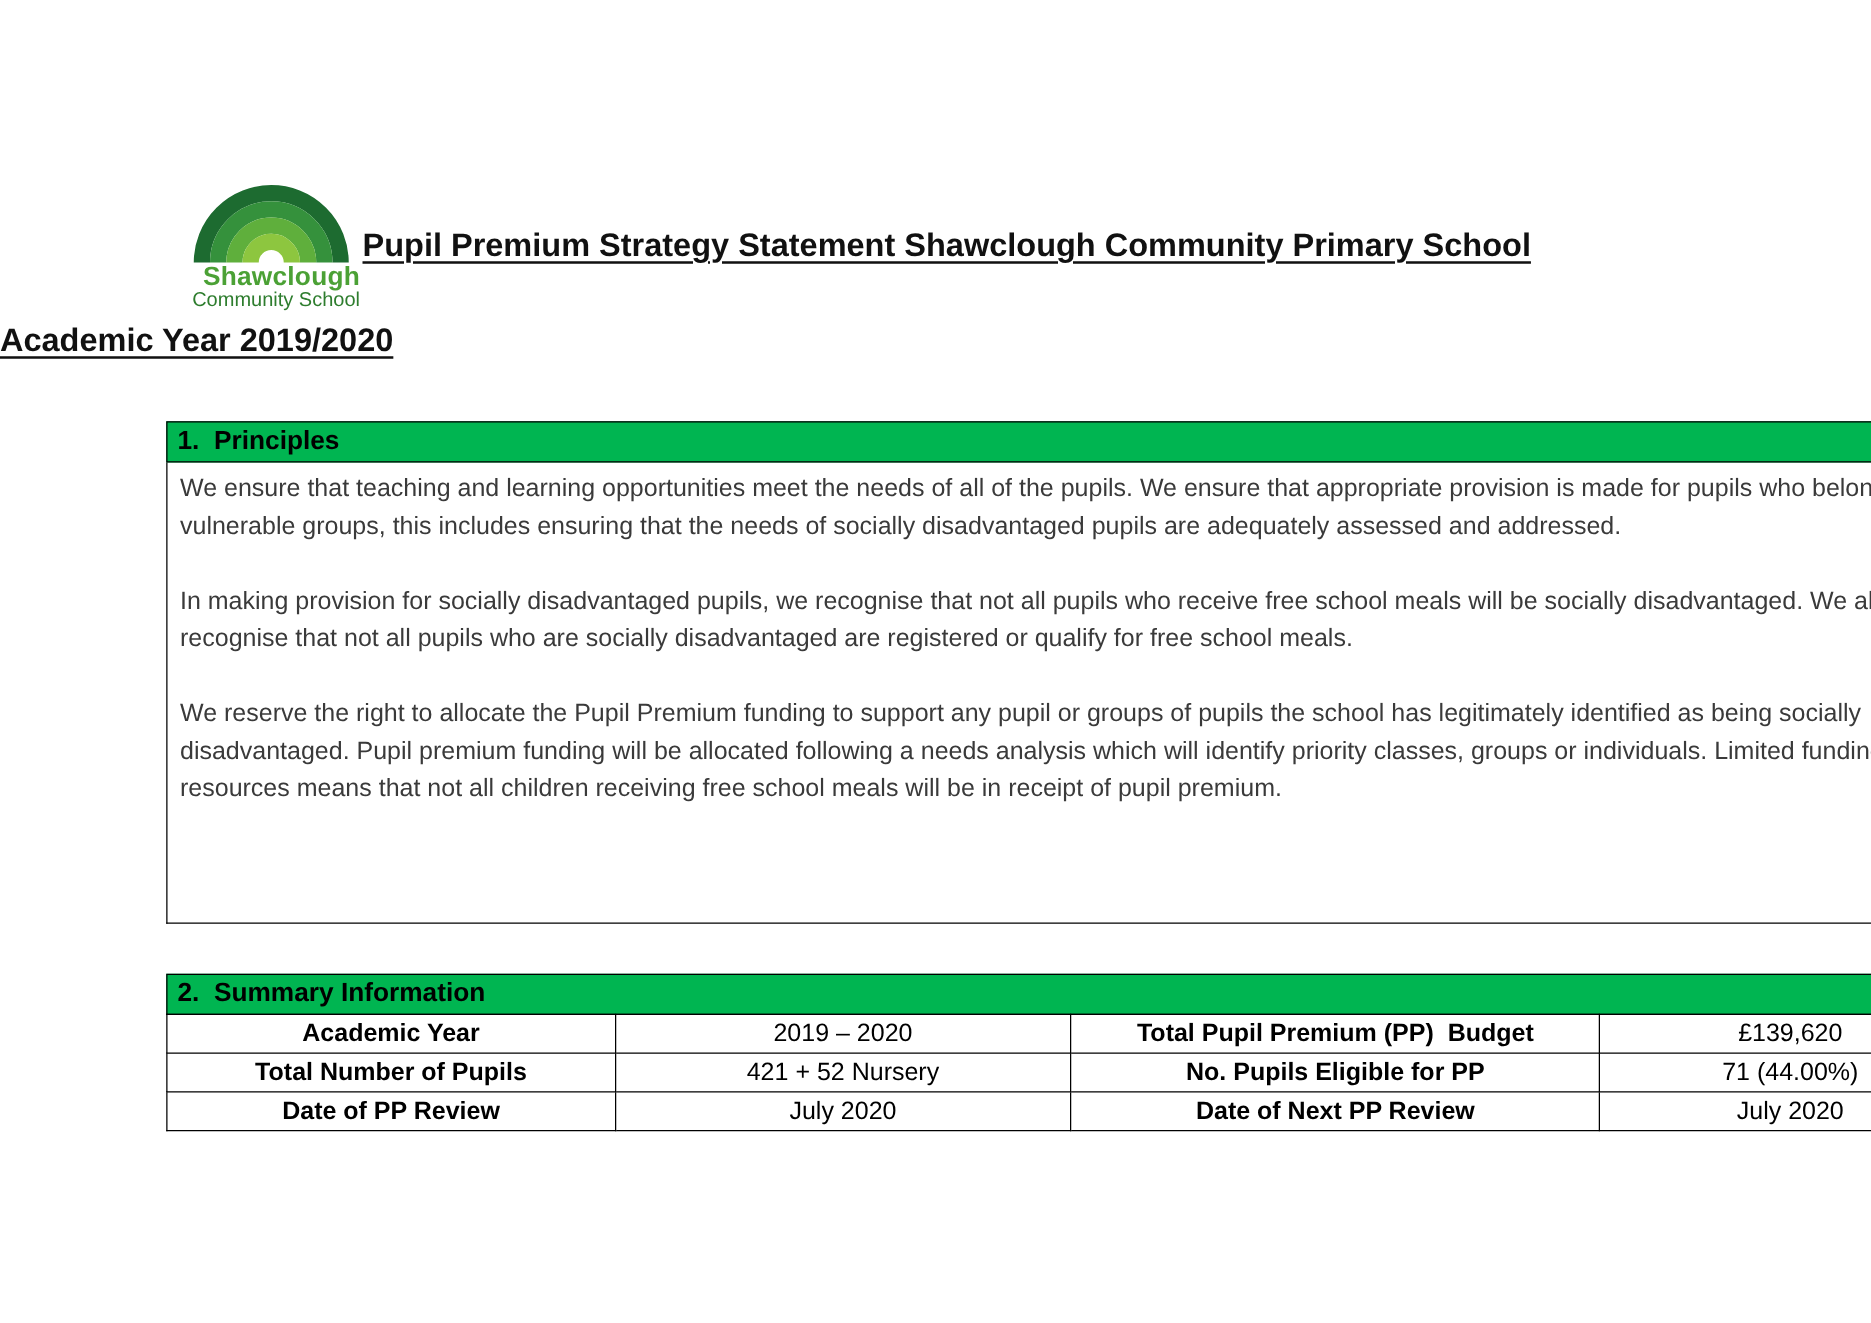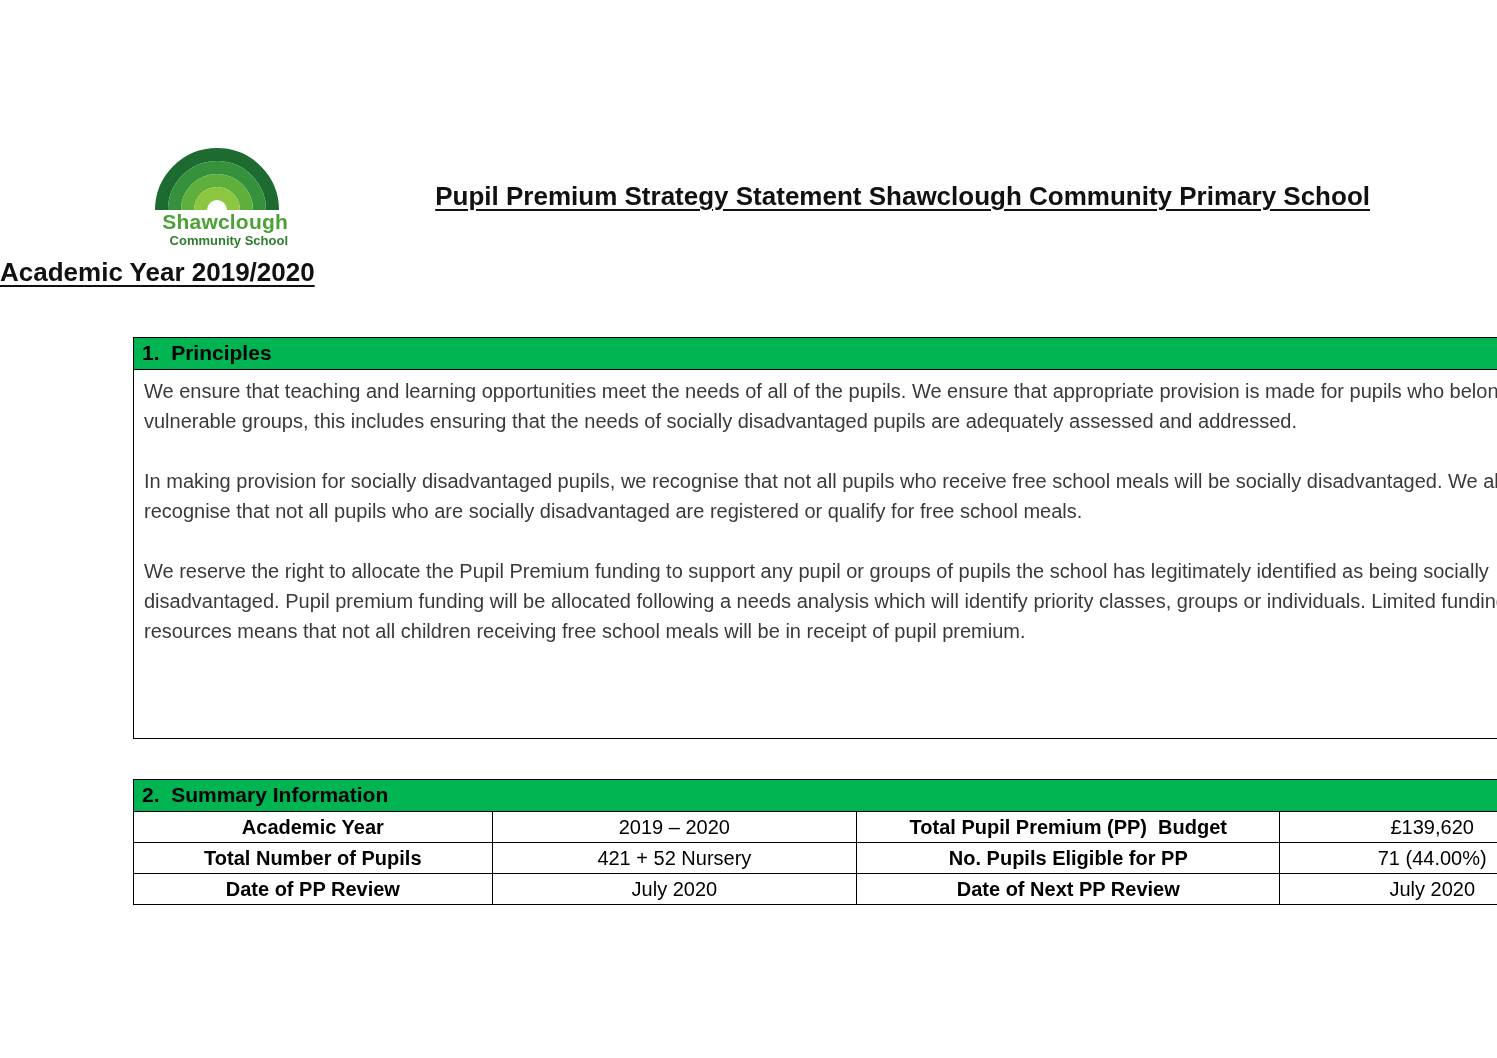"Pupil Premium Strategy Statement" .doc-title { text-align: right -> left }
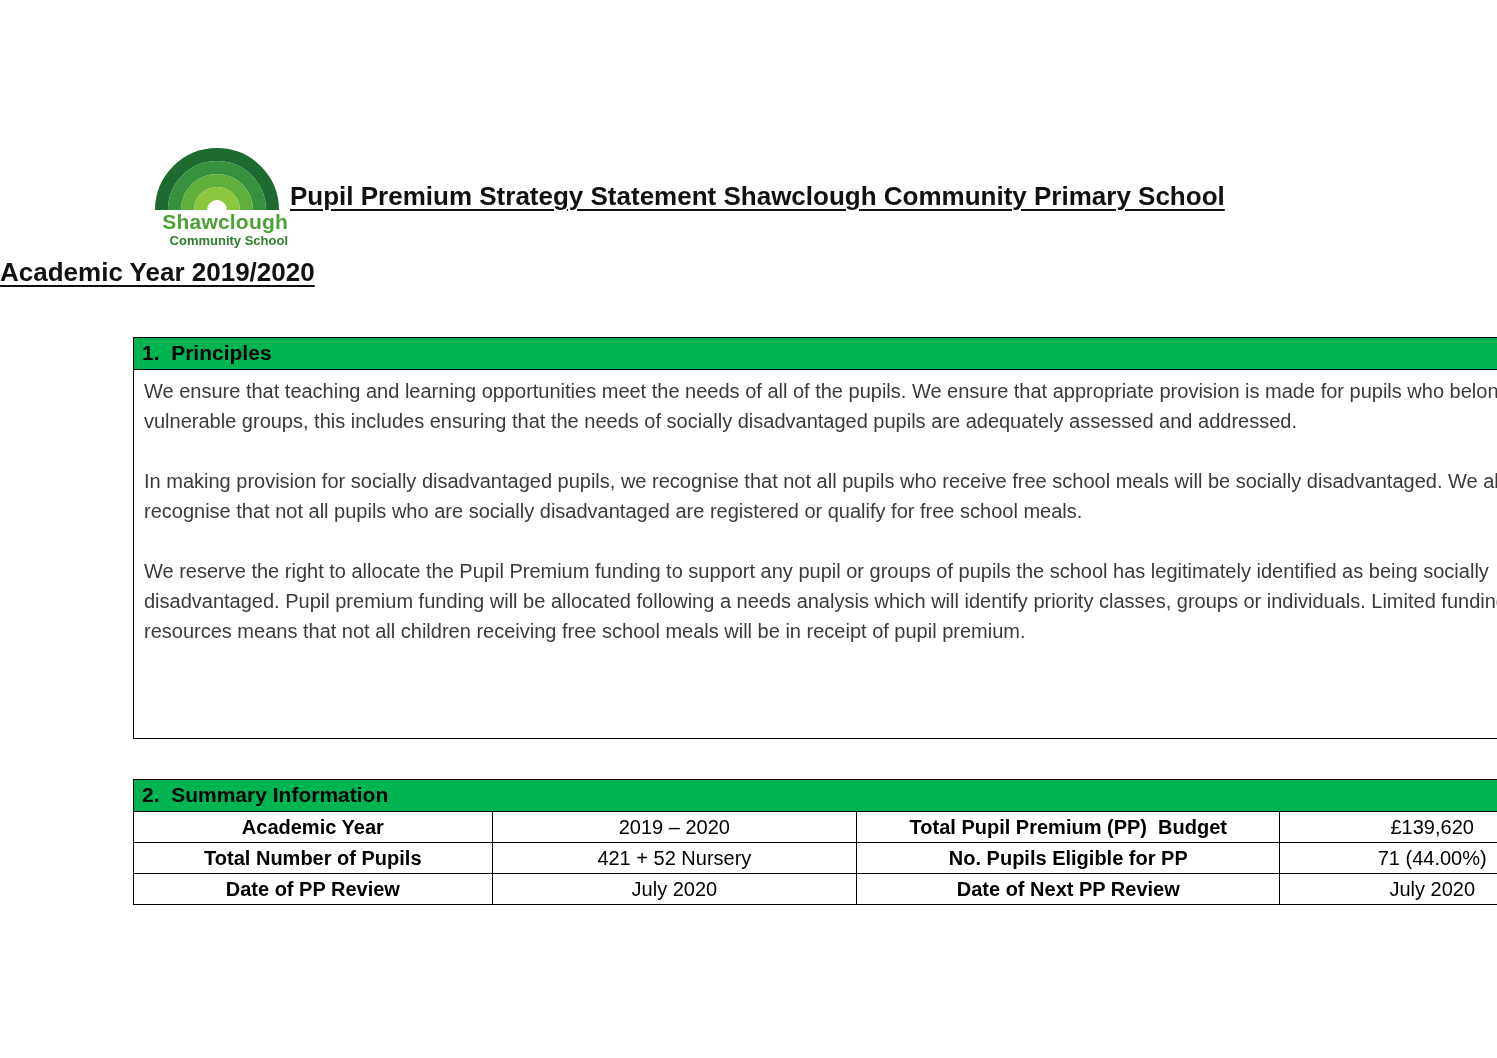"Community School" .logo-subname { font-size: 13px -> 16px; font-weight: bold -> normal }
